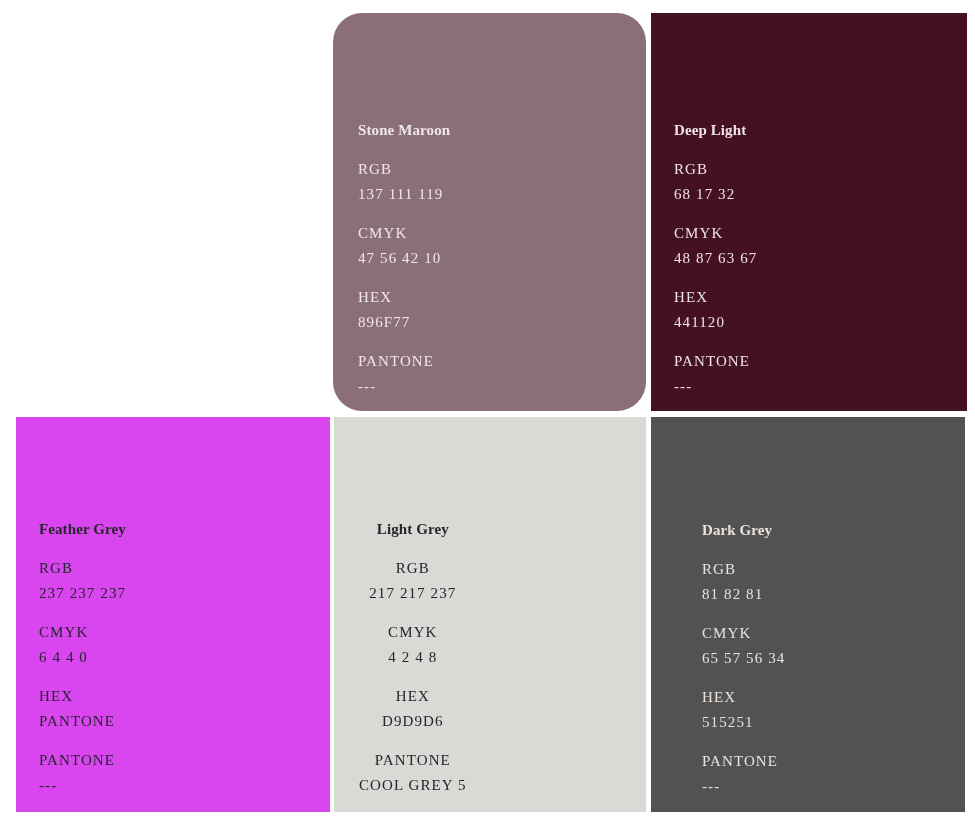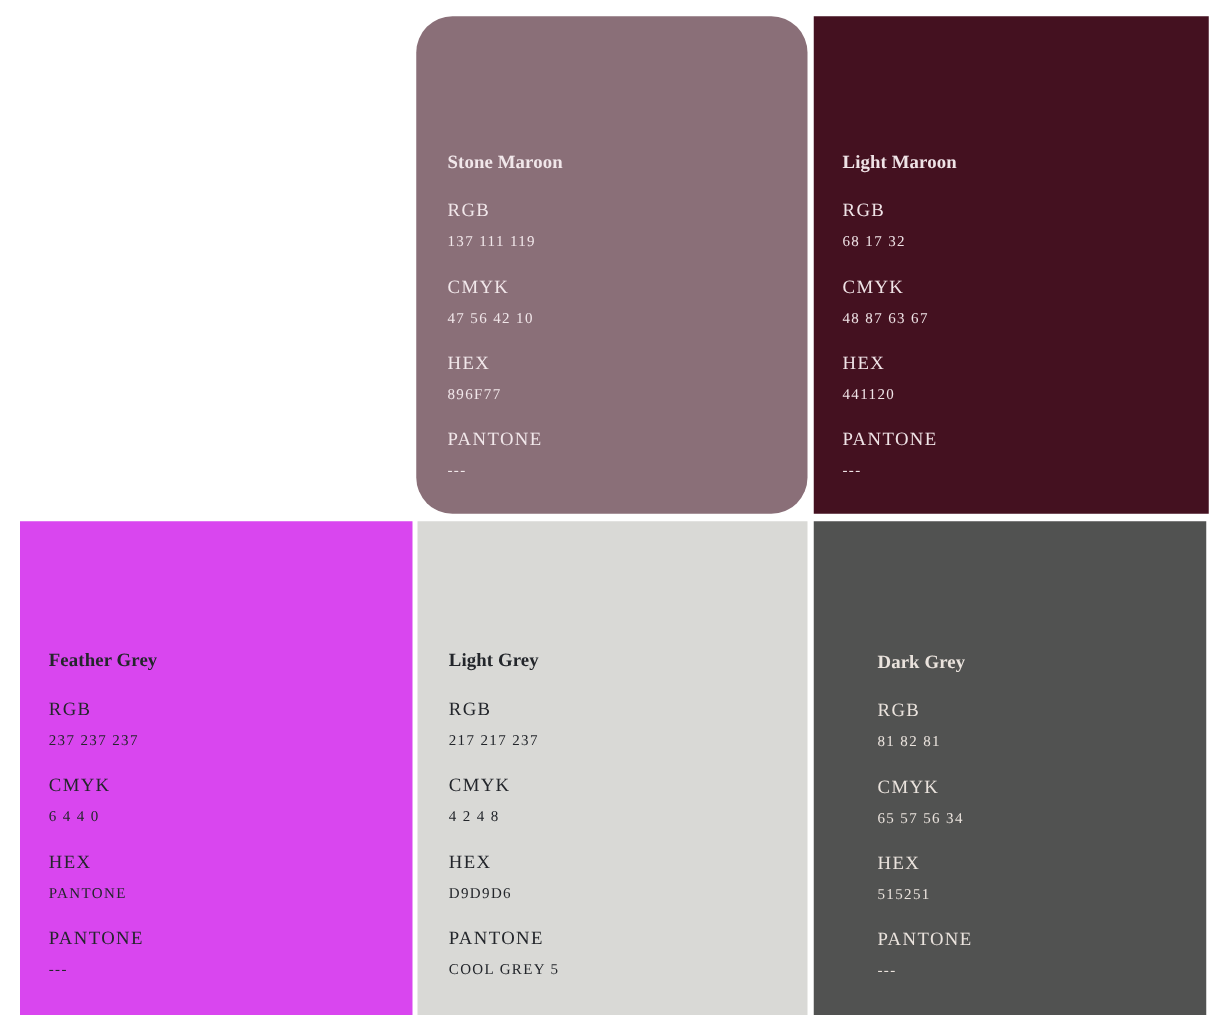"Light Maroon" div.swatch-name { text: Light Maroon -> Deep Light }
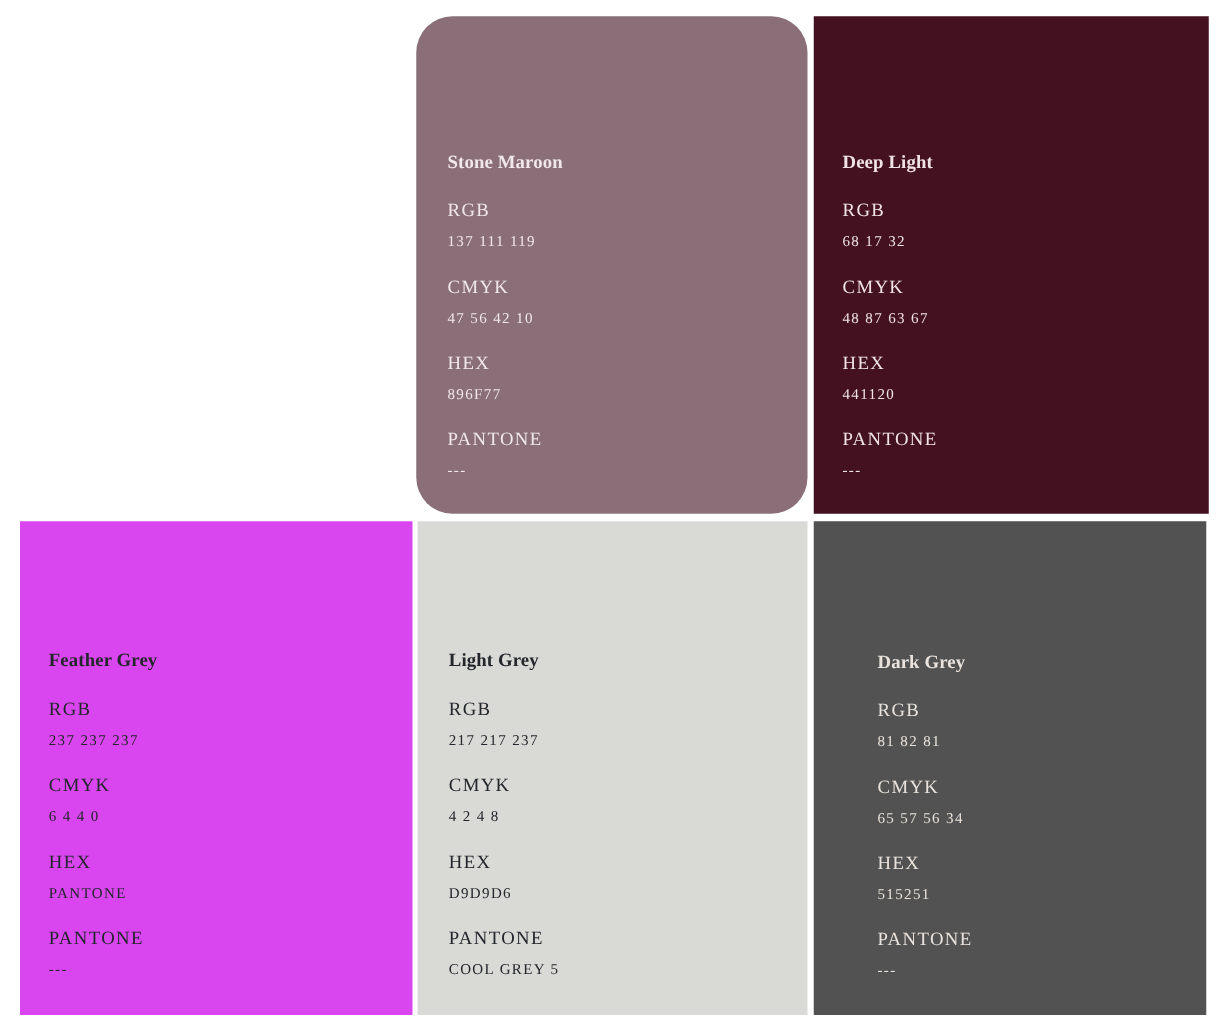"137 111 119" .field-value { font-size: 12px -> 15px }
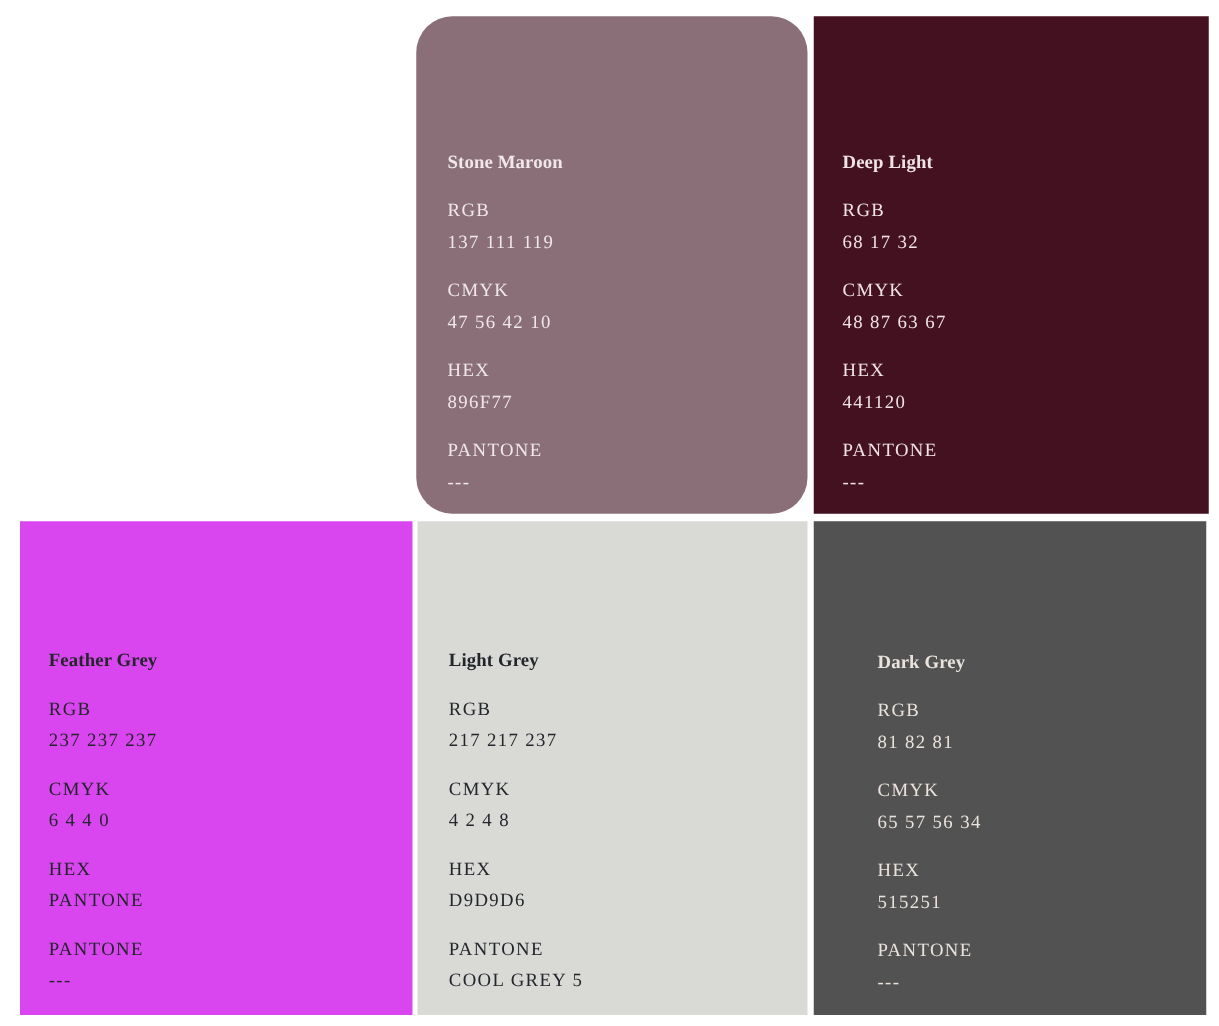"Light Grey" .swatch-light-grey .swatch-inner { text-align: none -> center }
